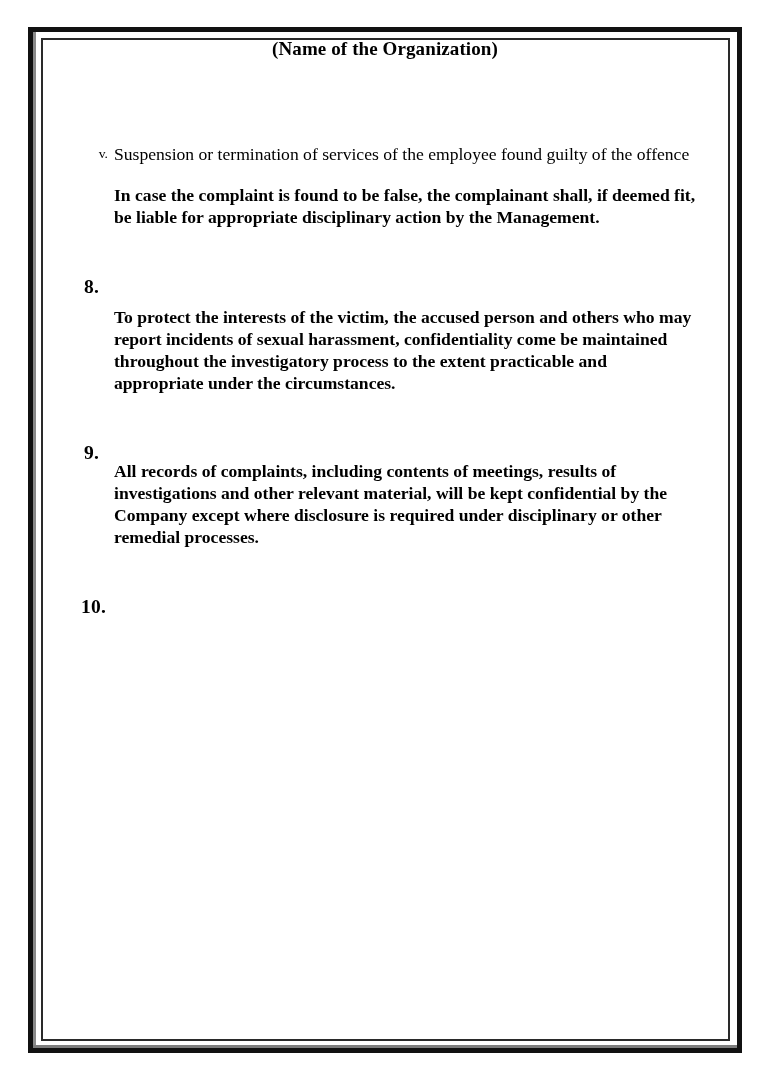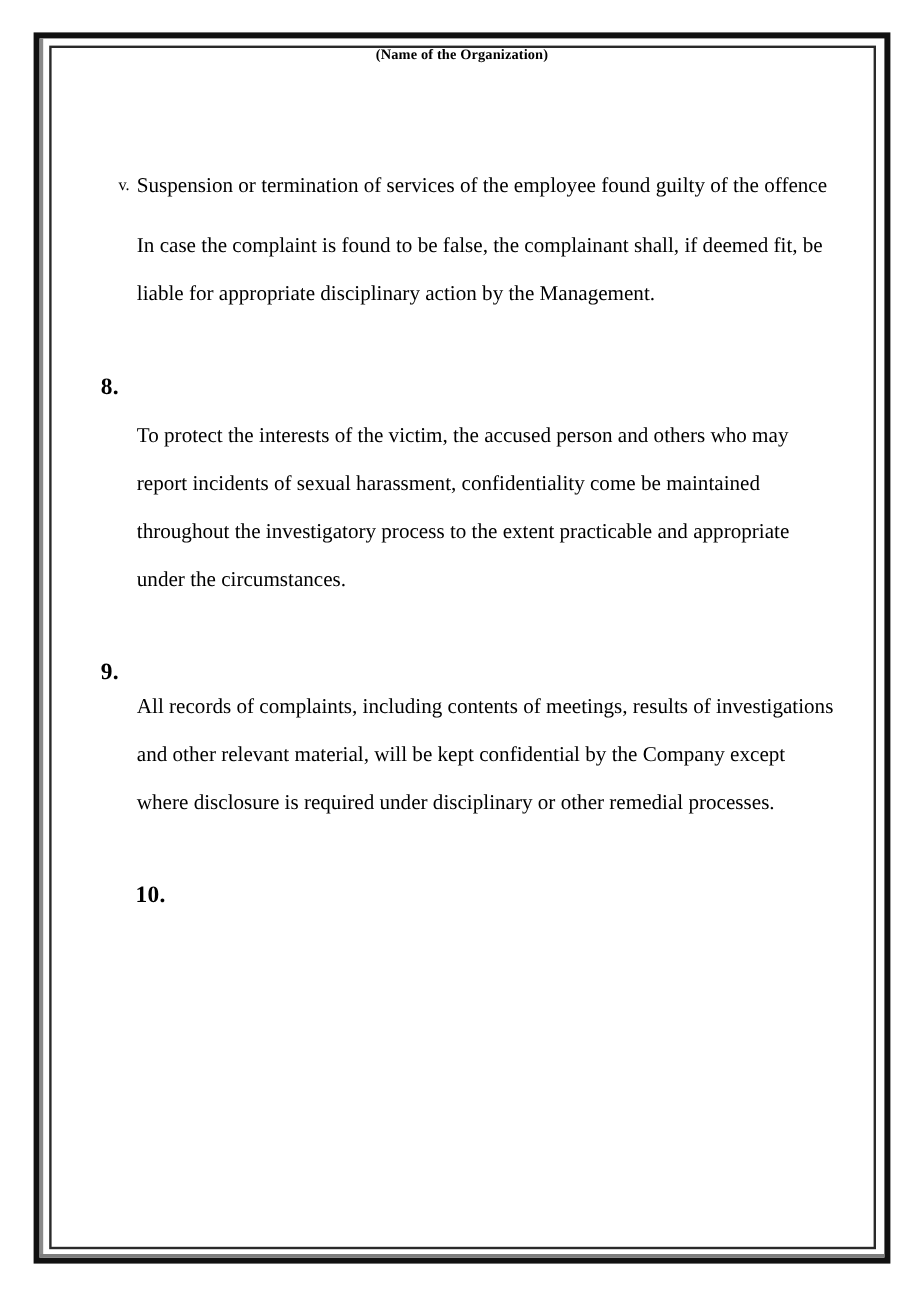"(Name of the Organization)" .doc-header-title { font-size: 12px -> 19px }
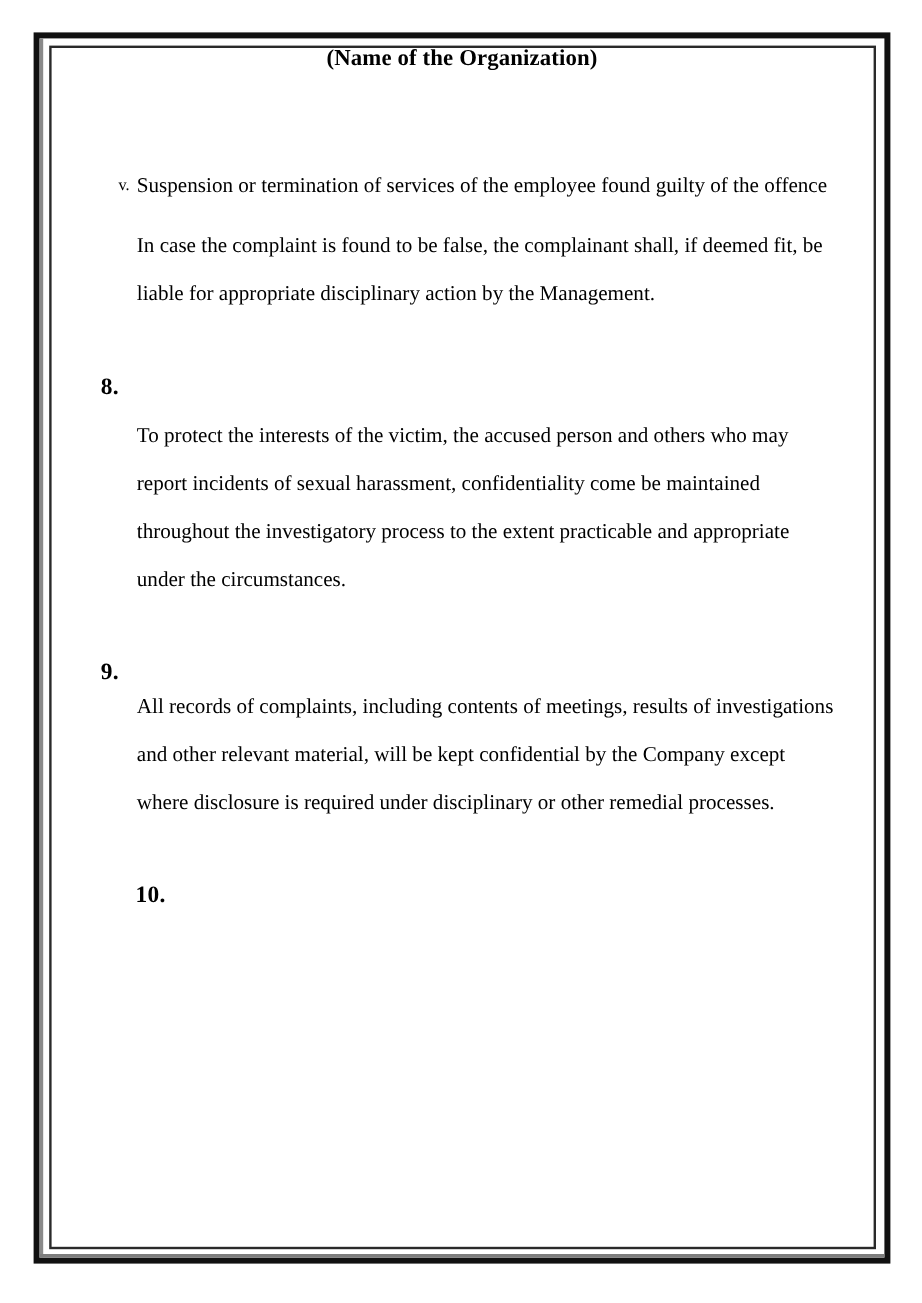"In case the complaint is" .body-para { font-weight: none -> bold; line-height: 40px -> 22px }
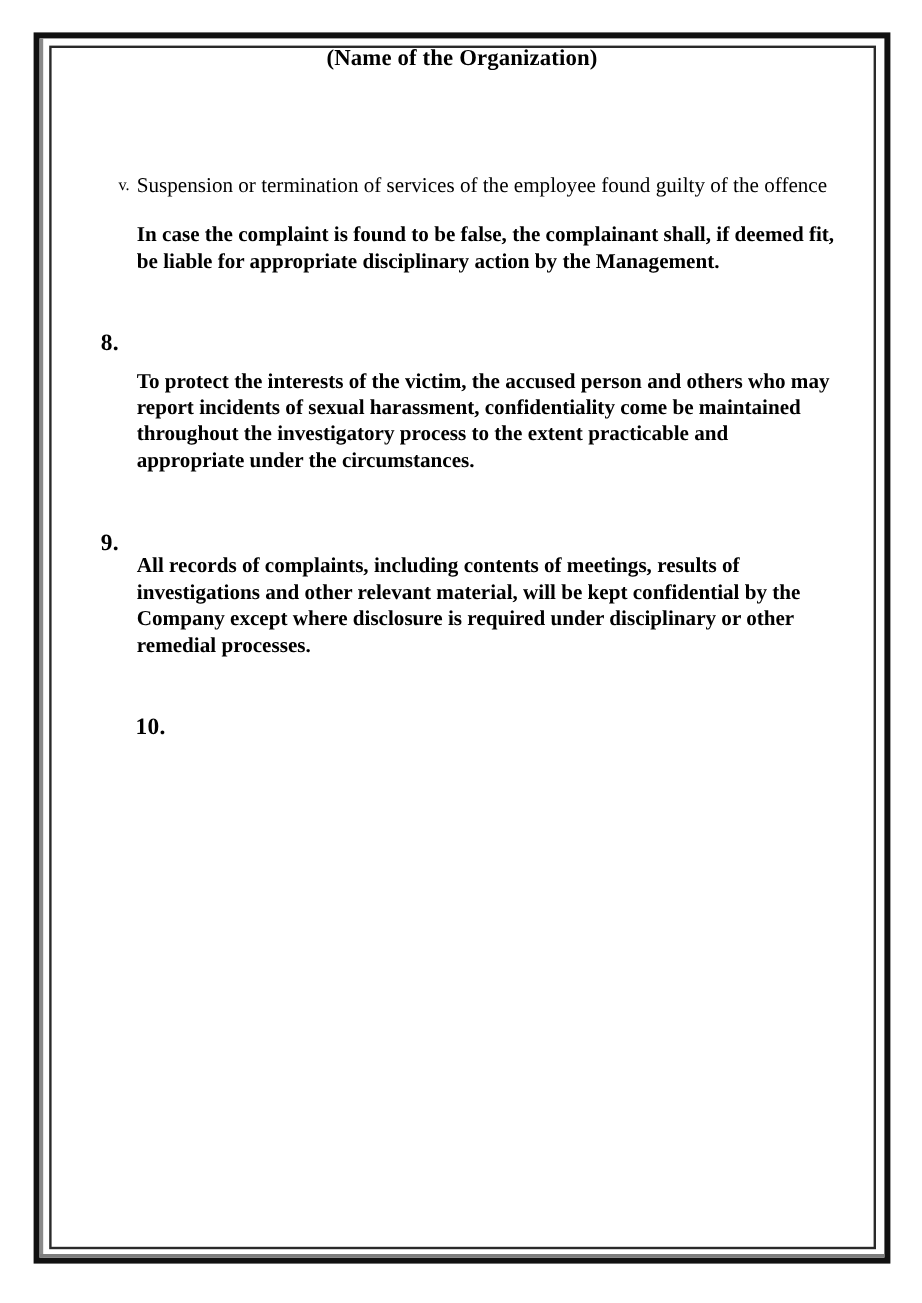"10." .section-number.wide { margin-left: 32px -> none }
